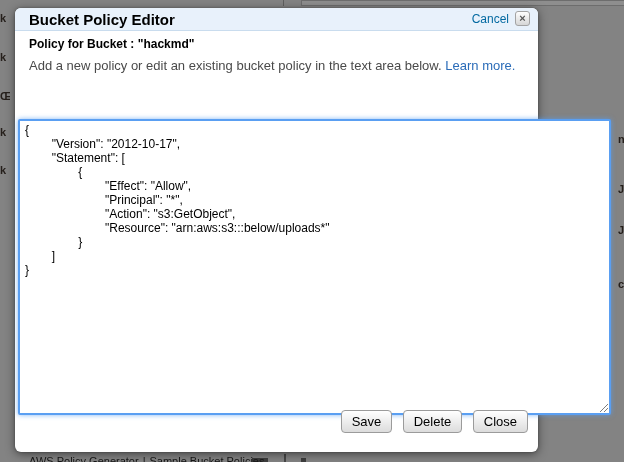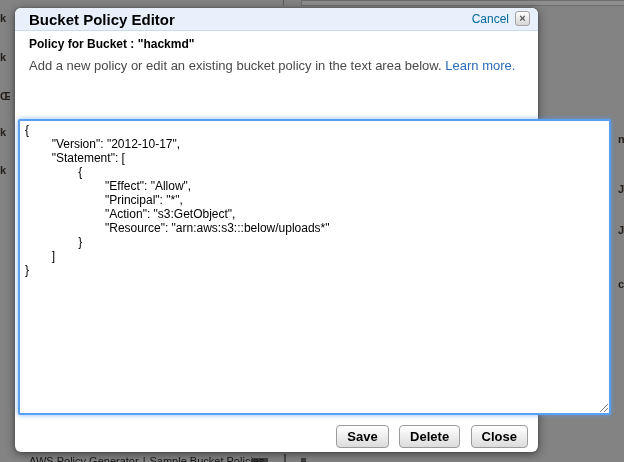"Save Delete Close" .buttons { font-weight: bold -> none; top: 417px -> 402px }
